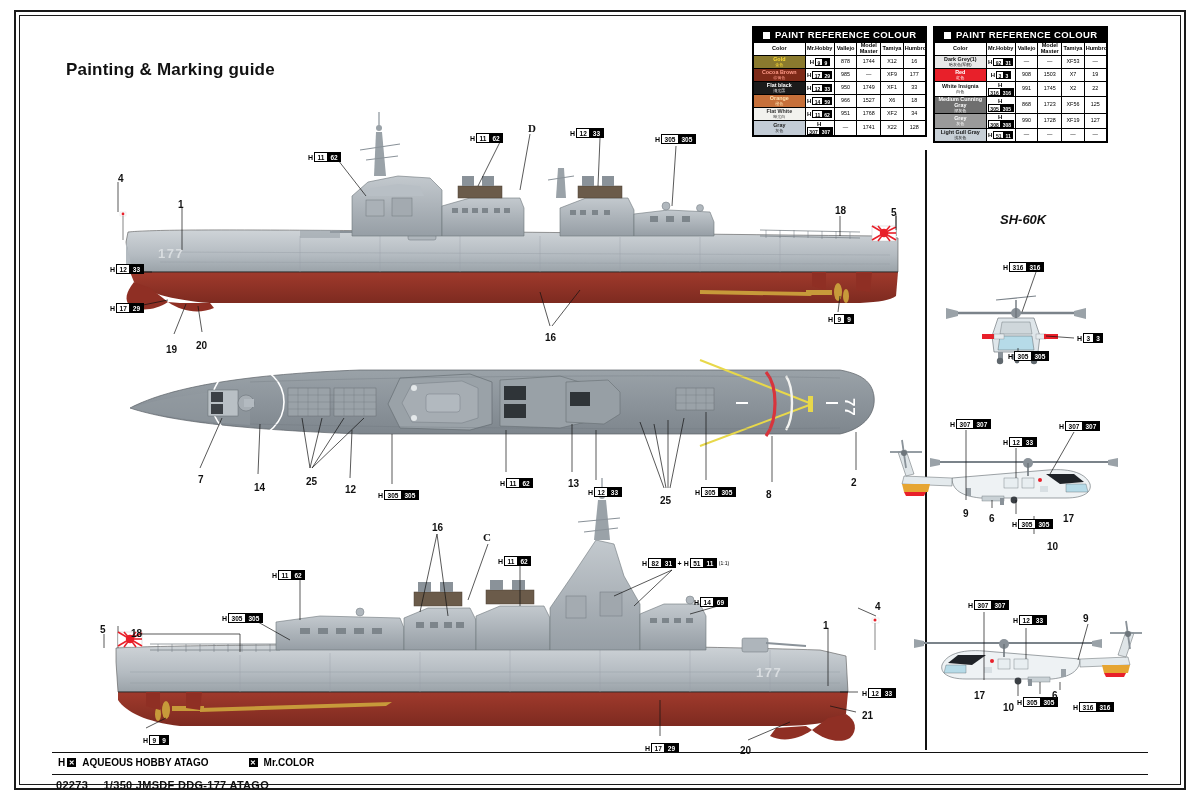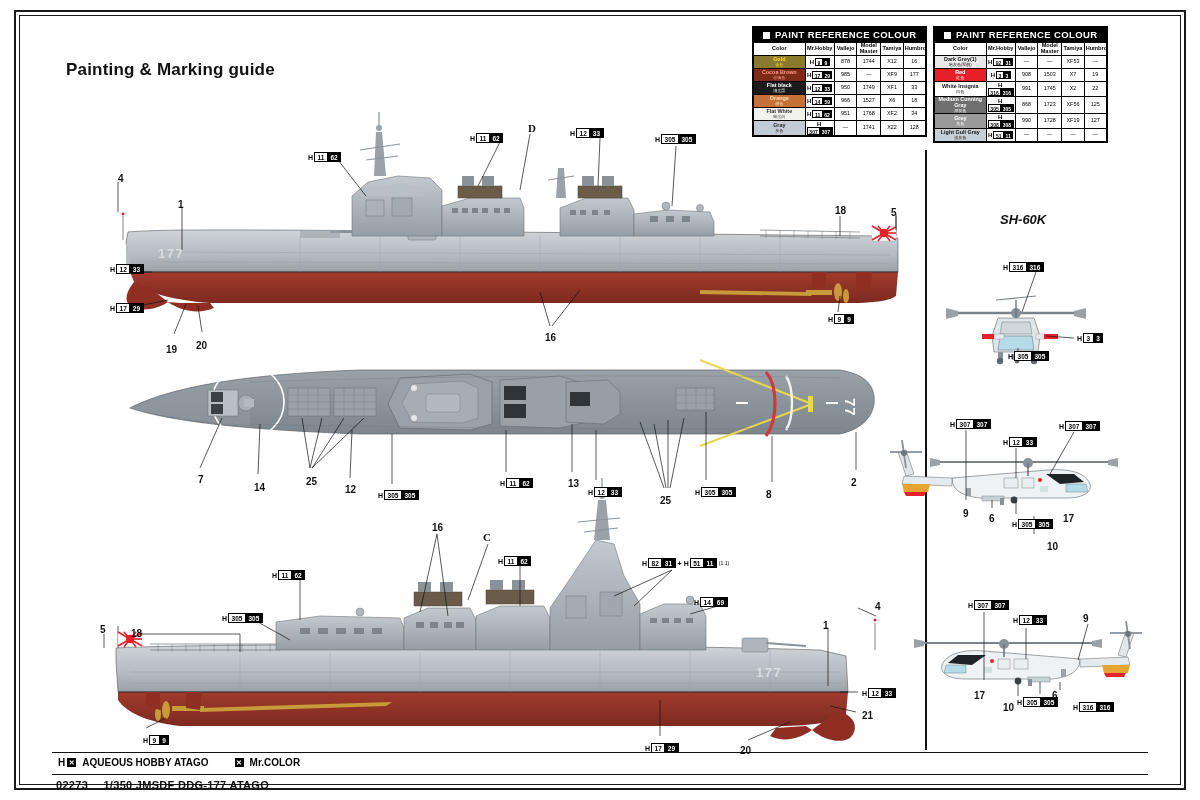"Mr.COLOR" span.mk { margin-left: 20px -> 34px }
